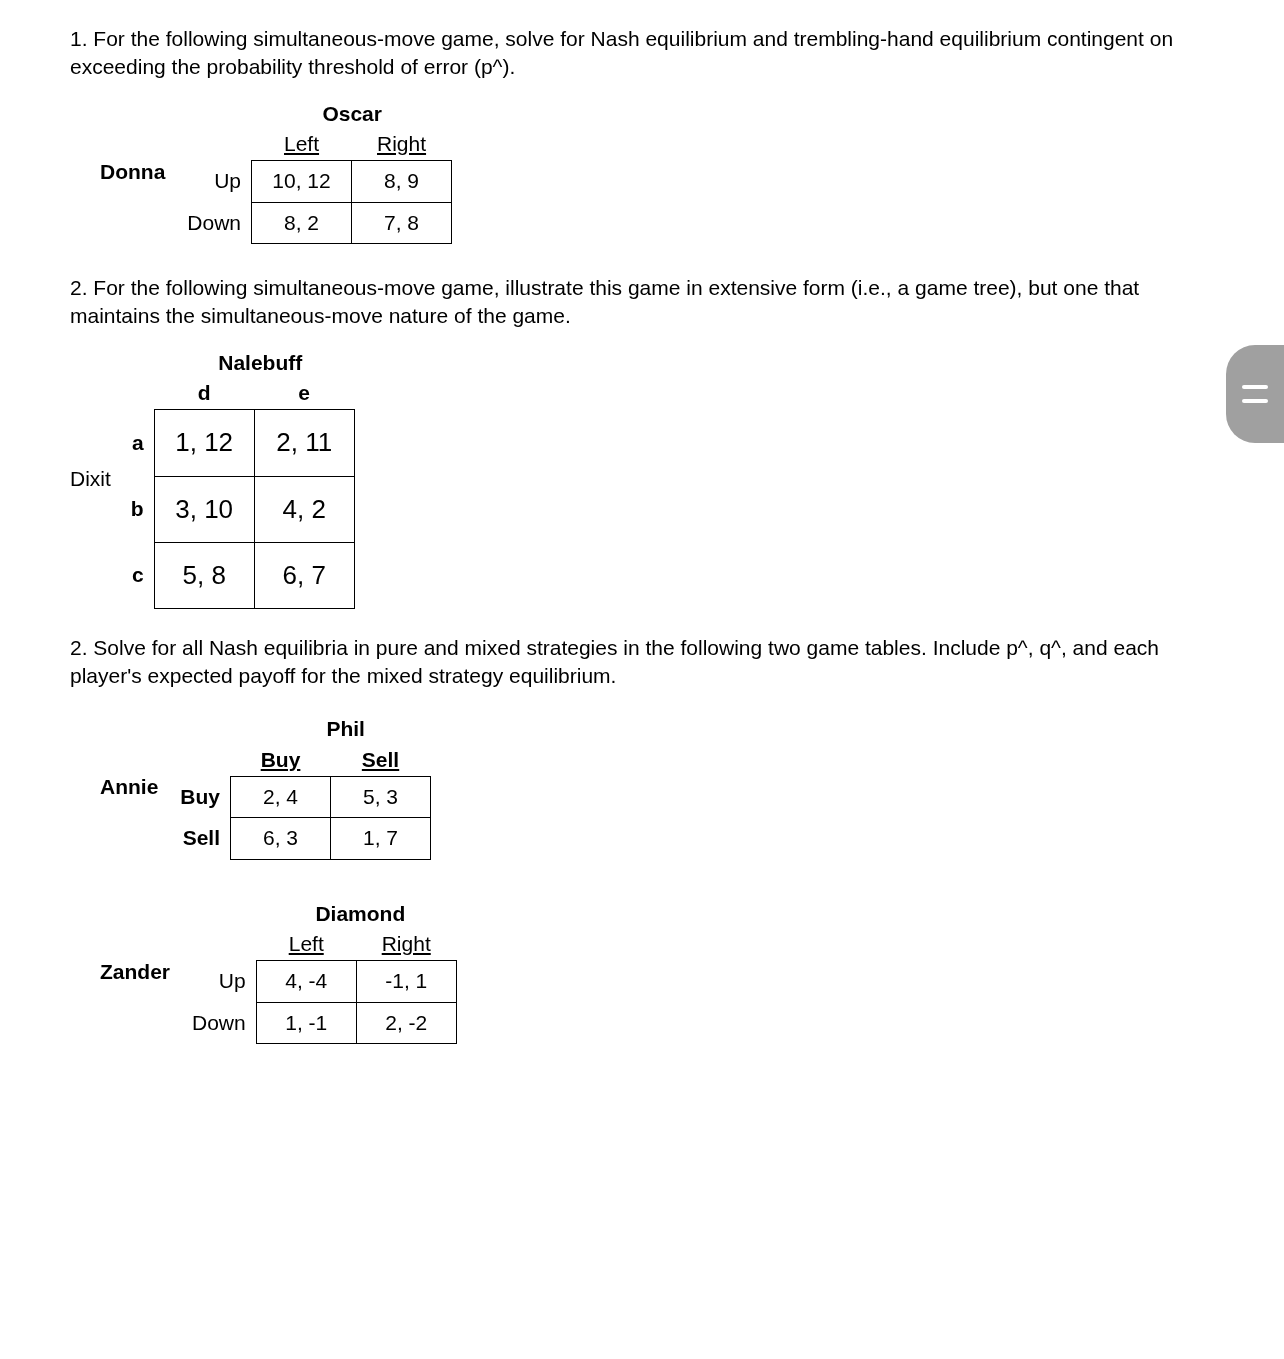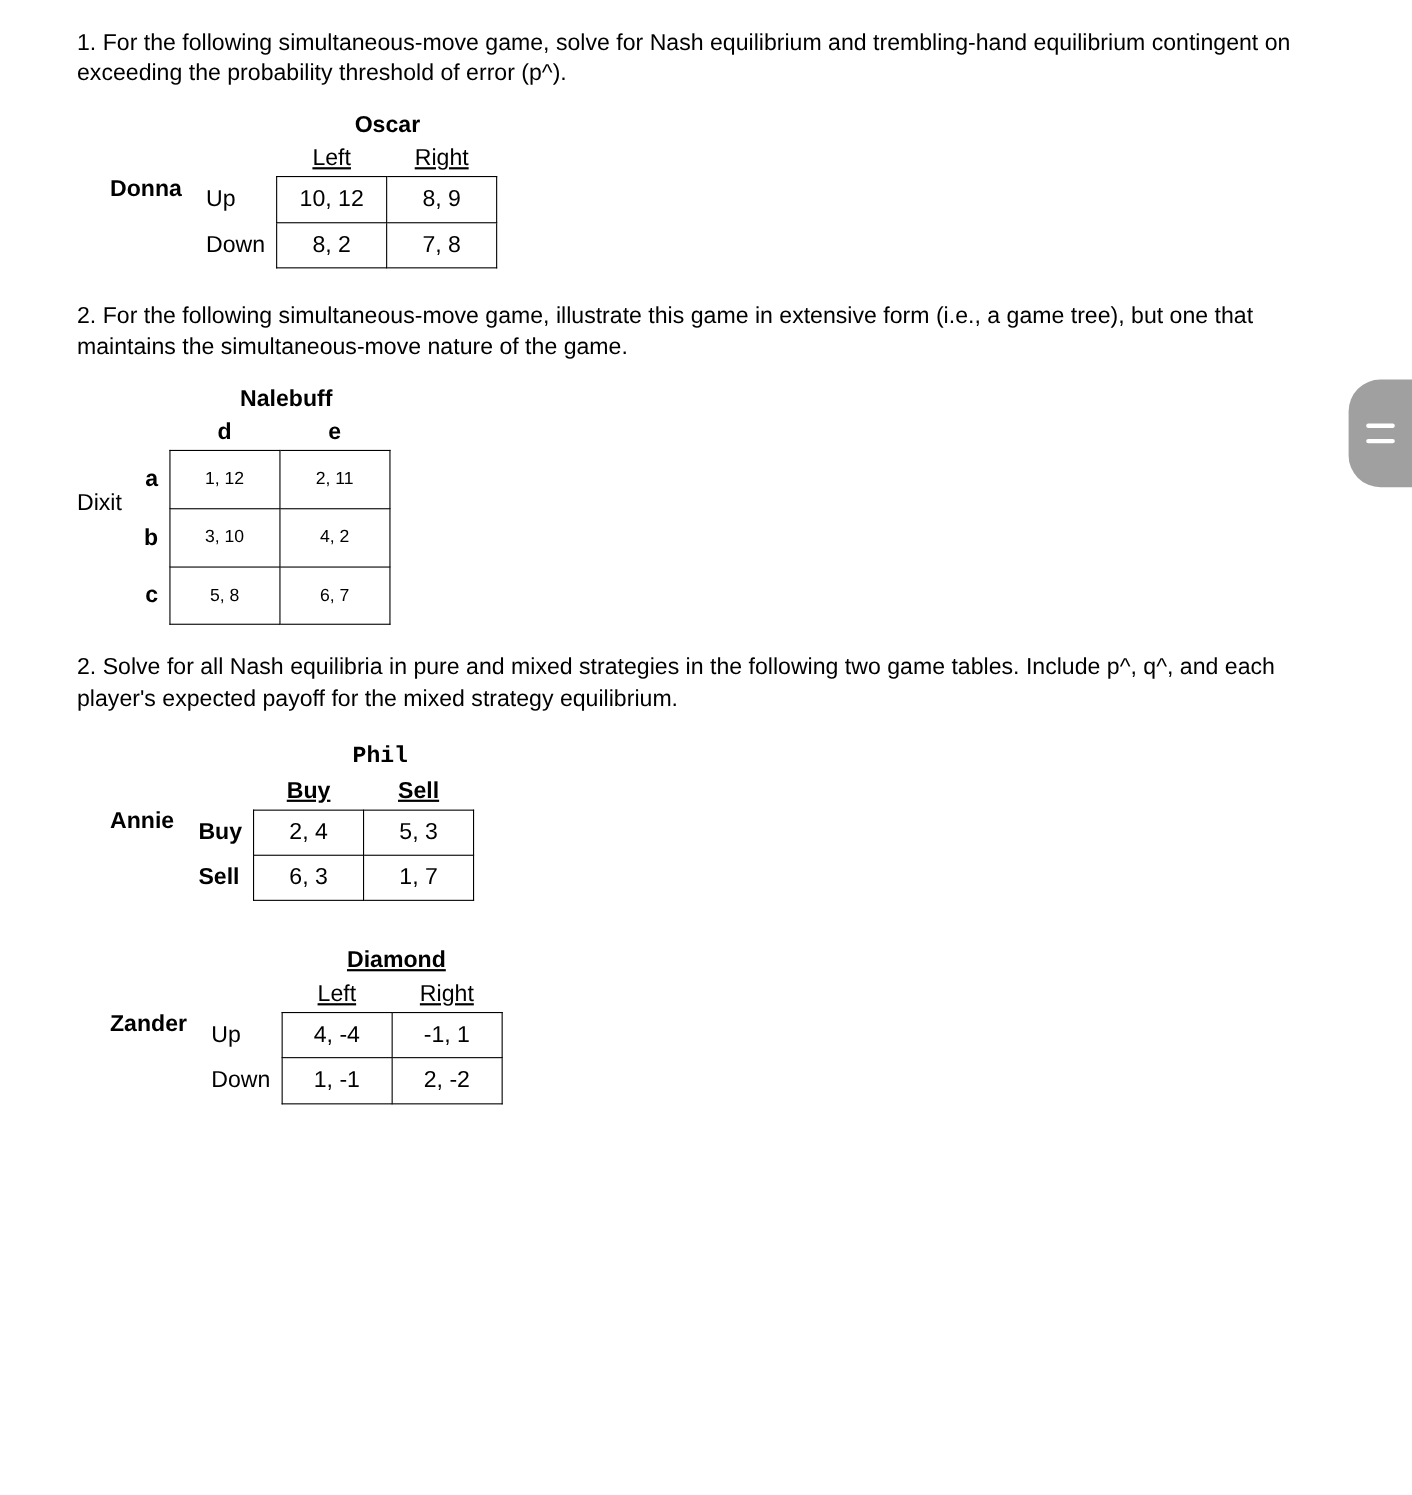"Up" .gt .row-hdr { text-align: left -> right }
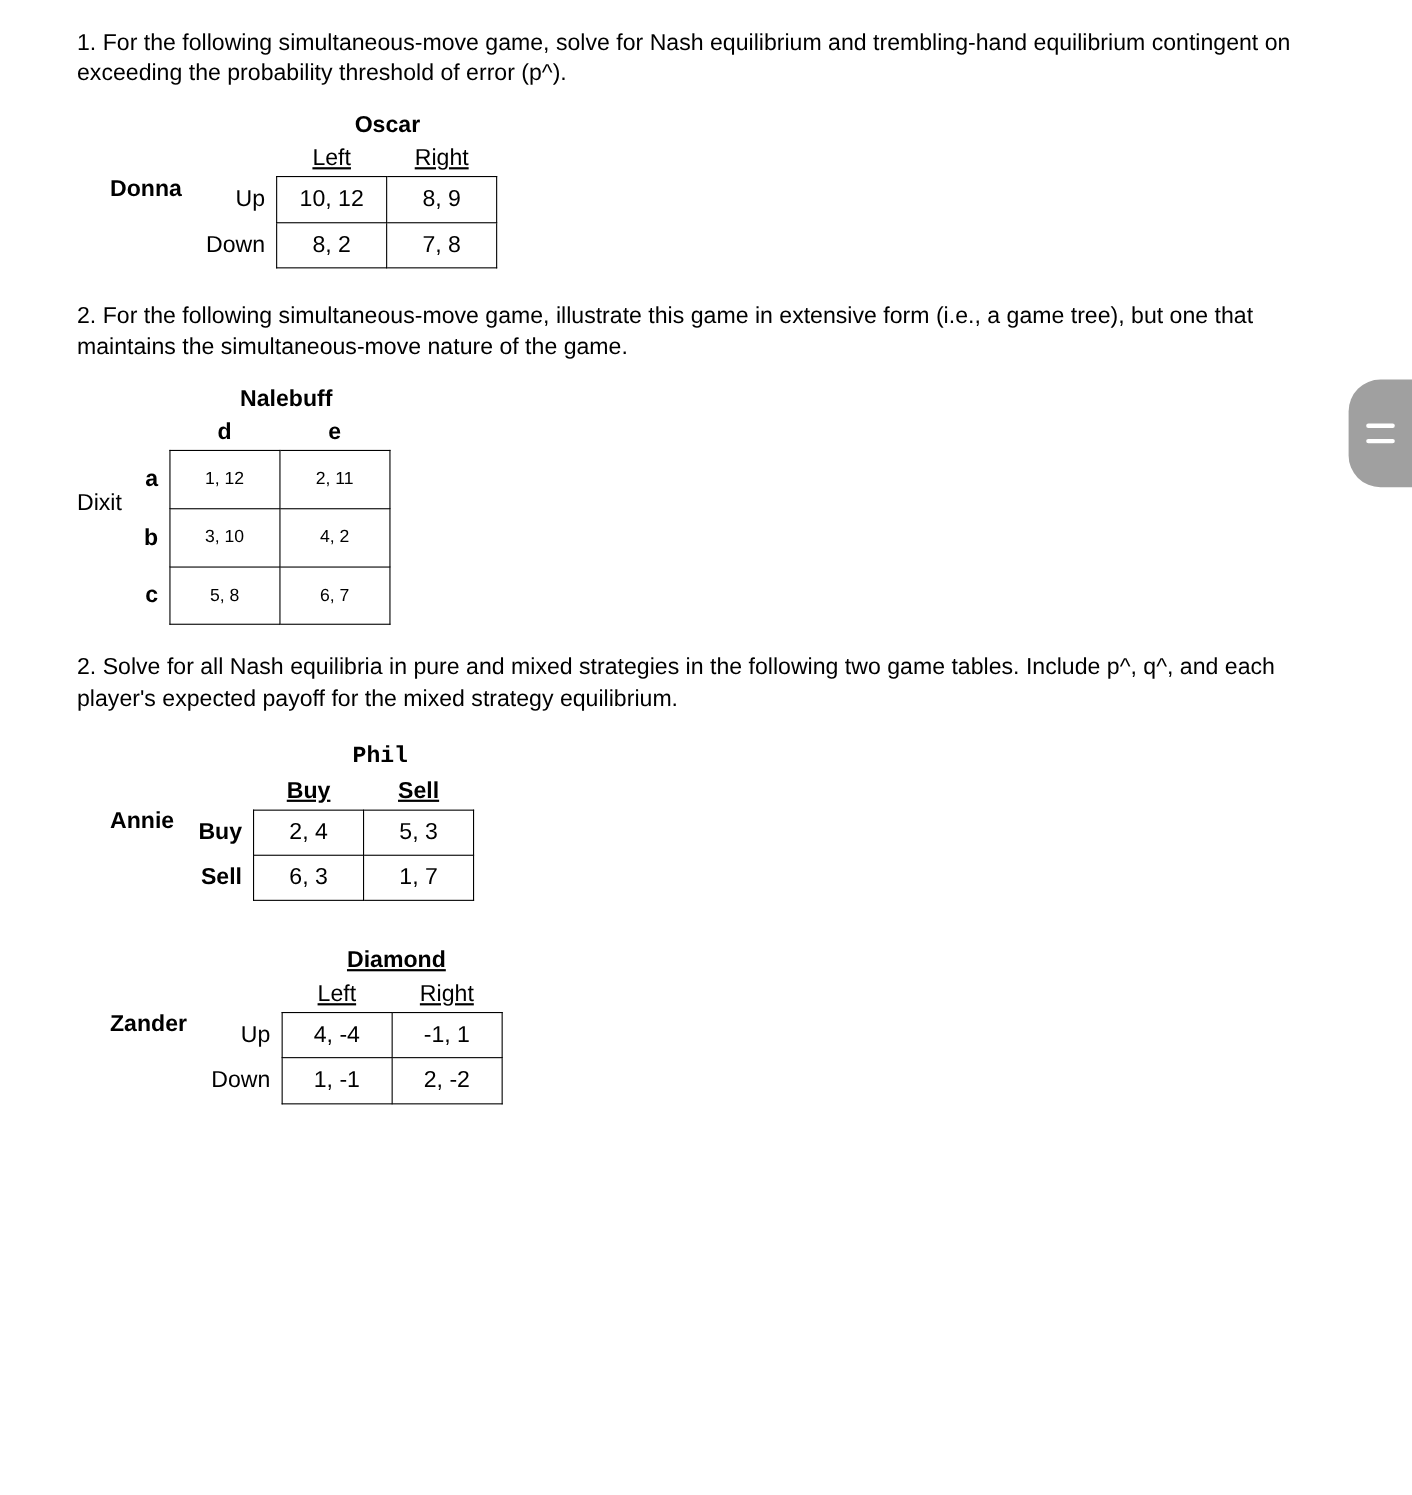"1, 12" .gt .cell-big { font-size: 16px -> 26px }
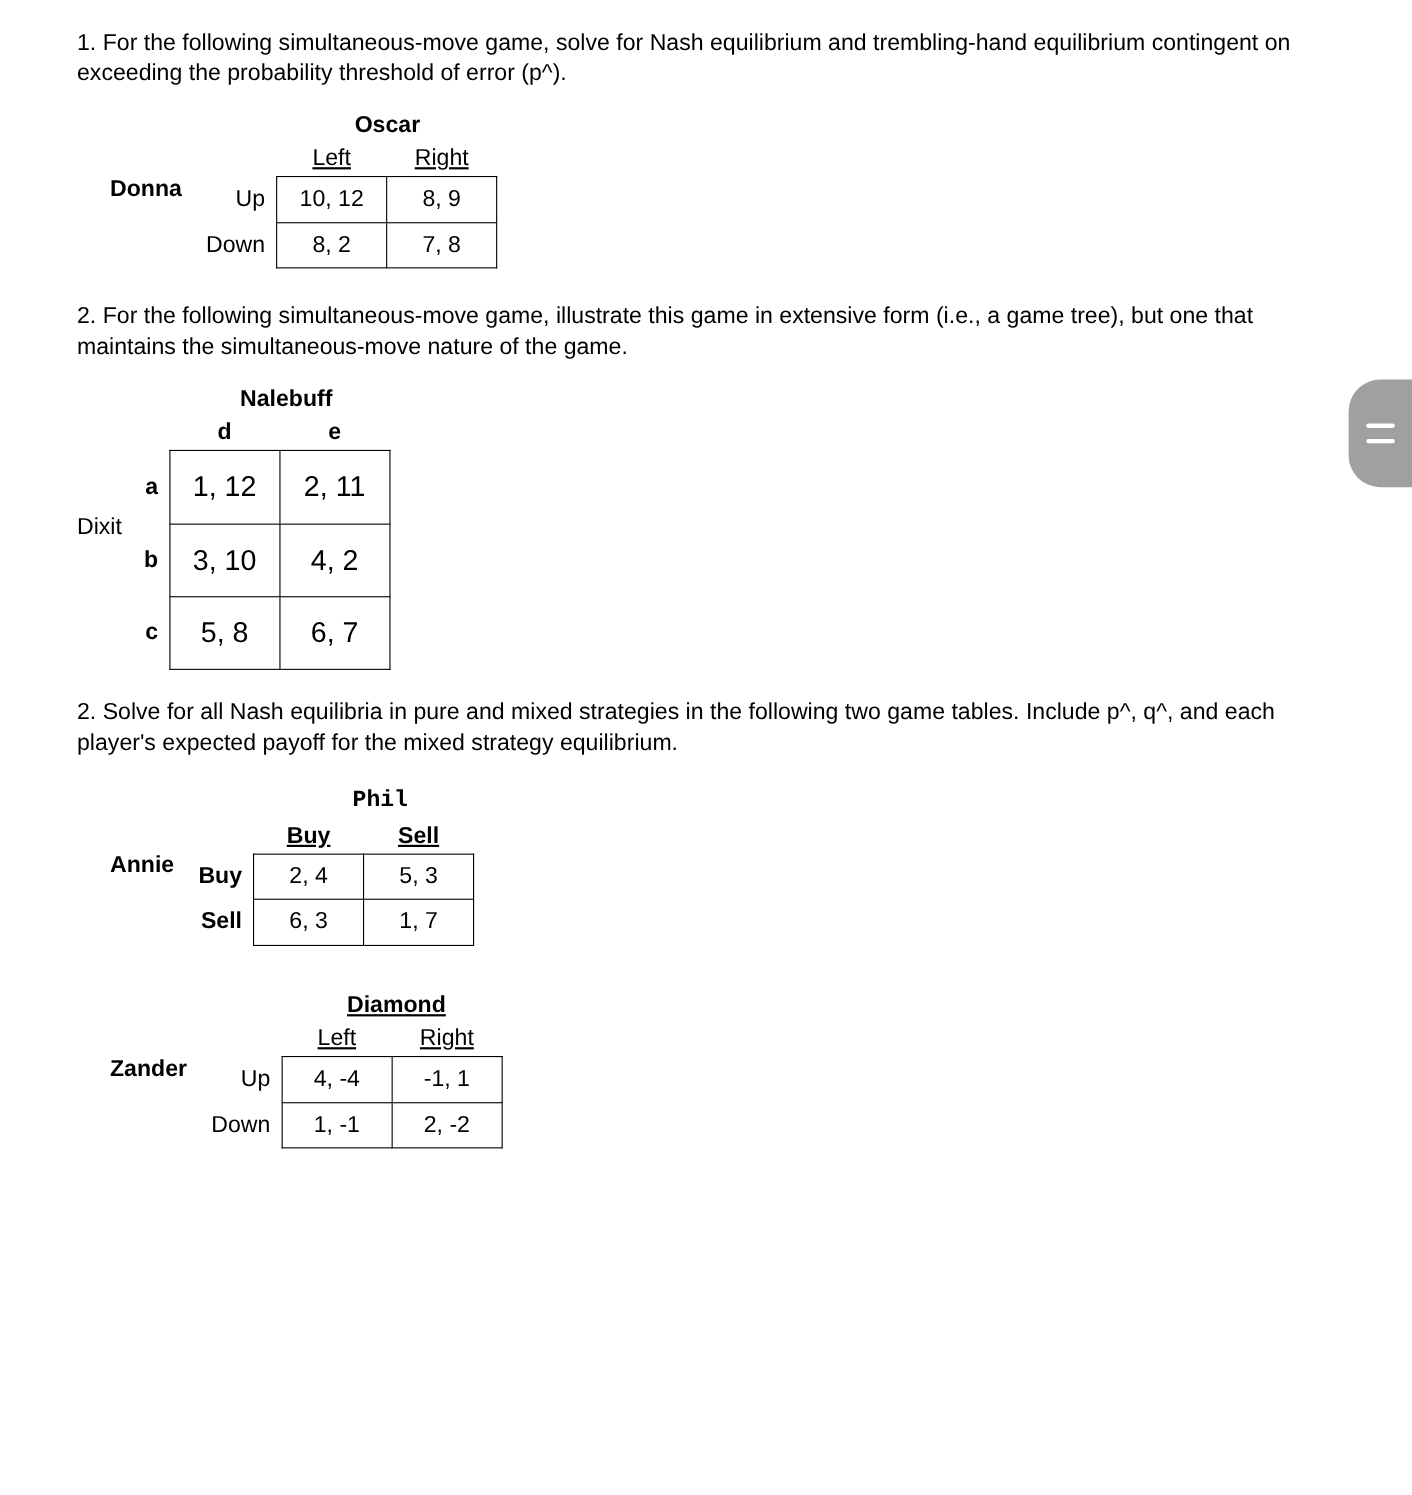"Phil" div.col-player-label { font-family: Liberation Mono, monospace -> none }
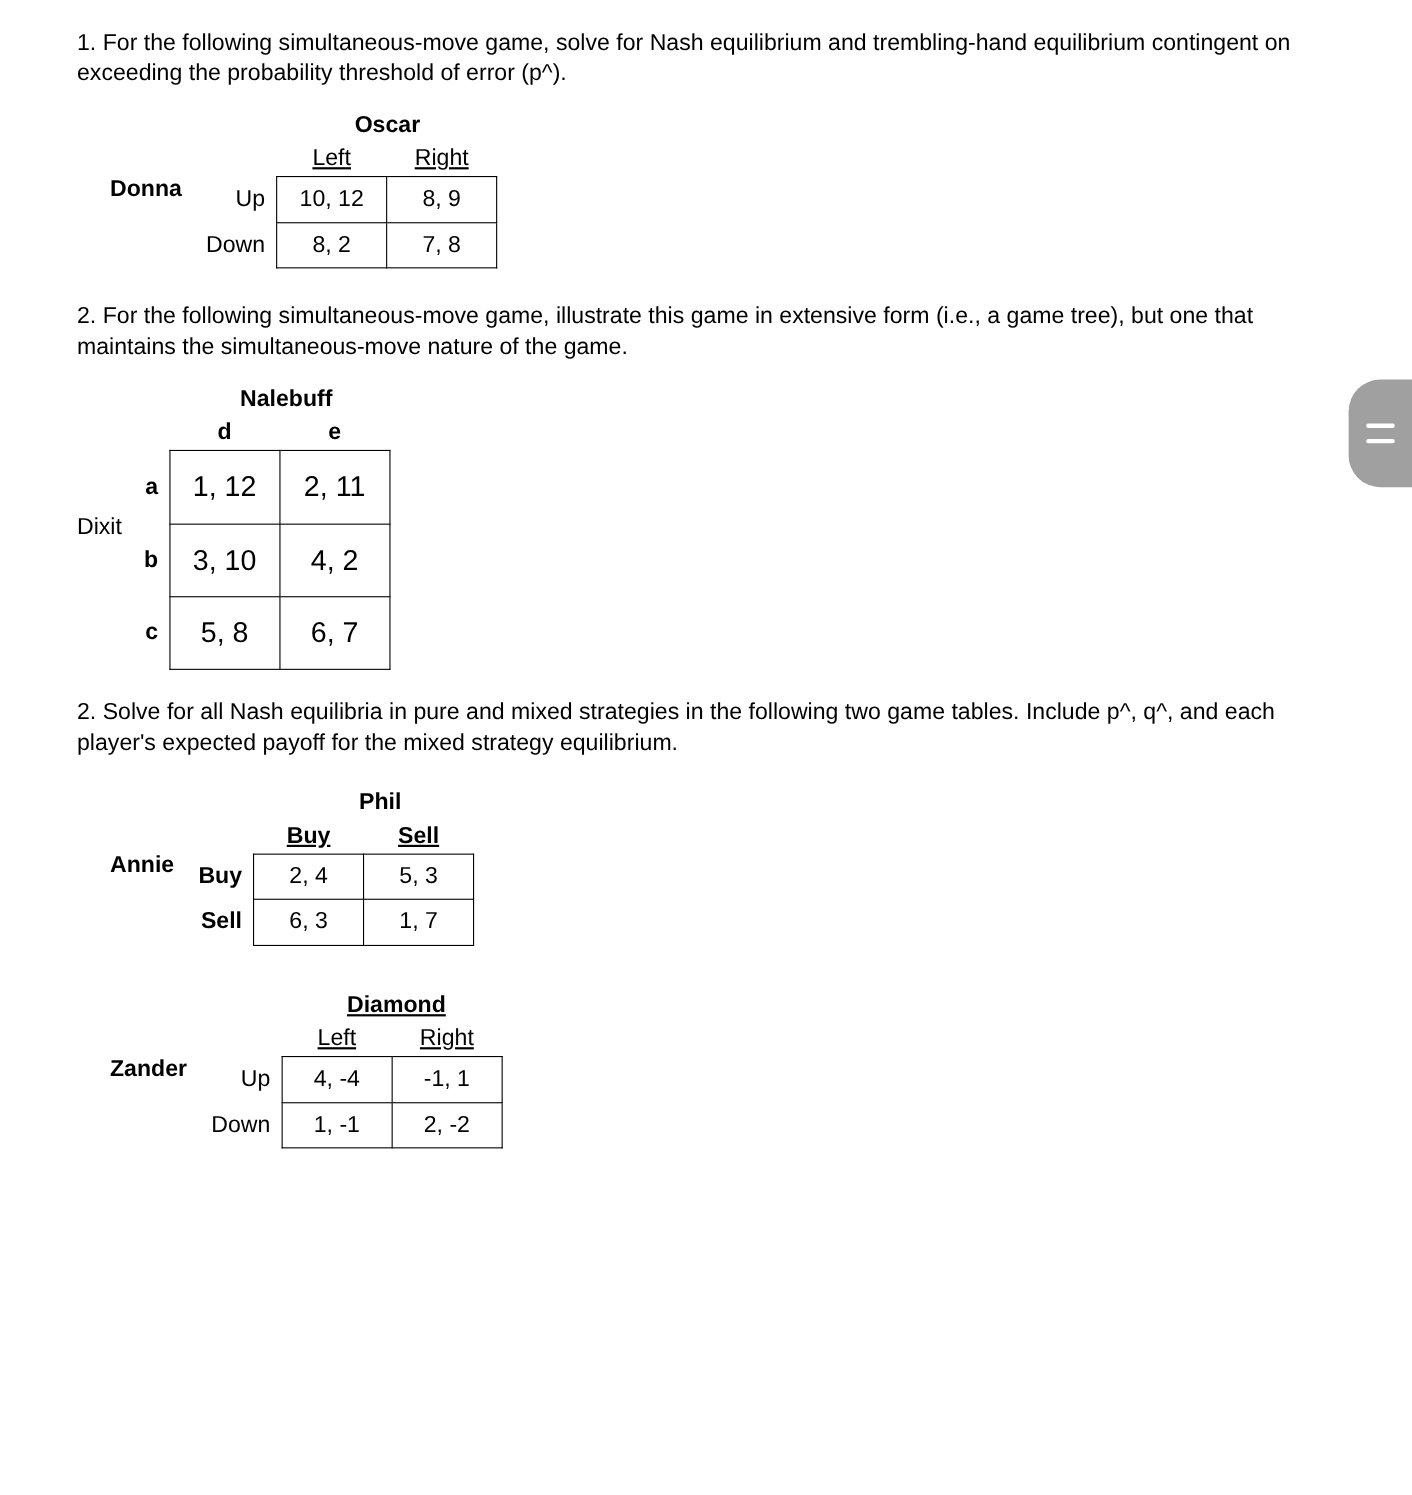"Diamond" div.col-player-label { text-decoration: underline -> none }
